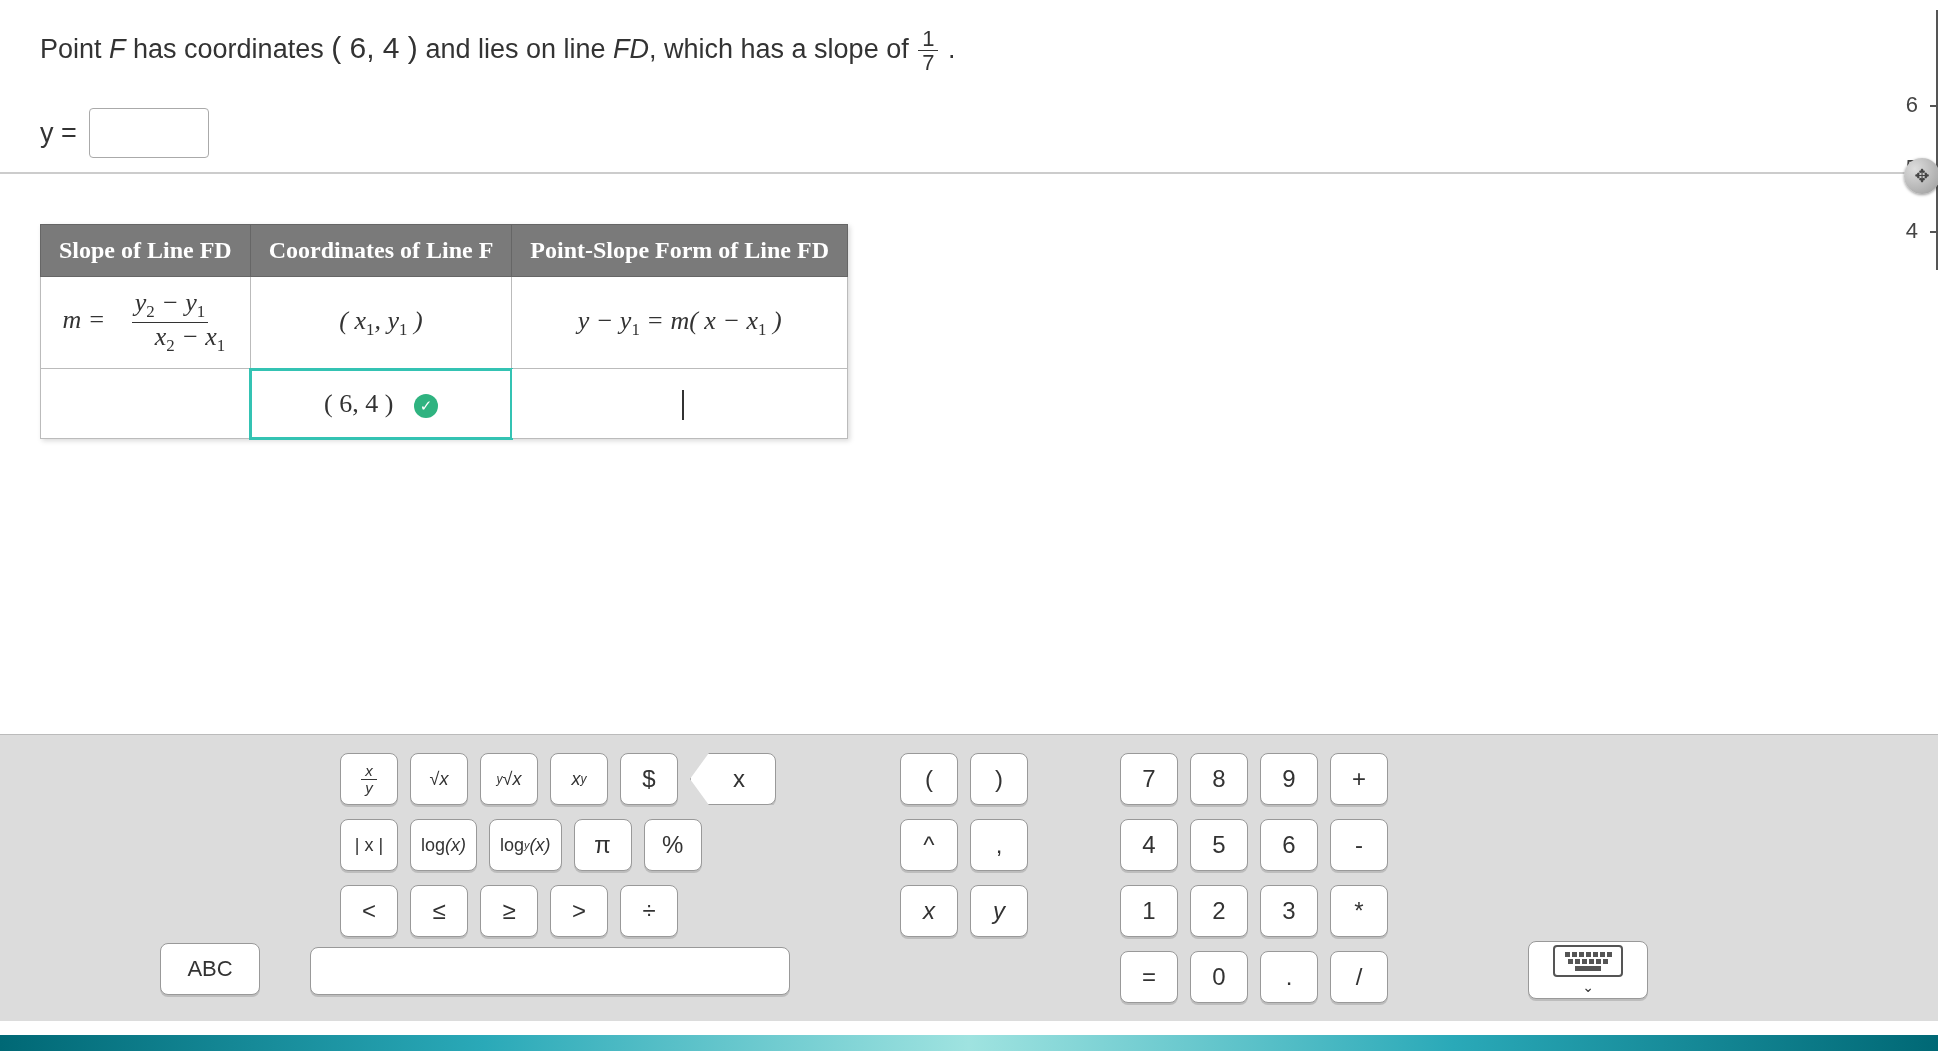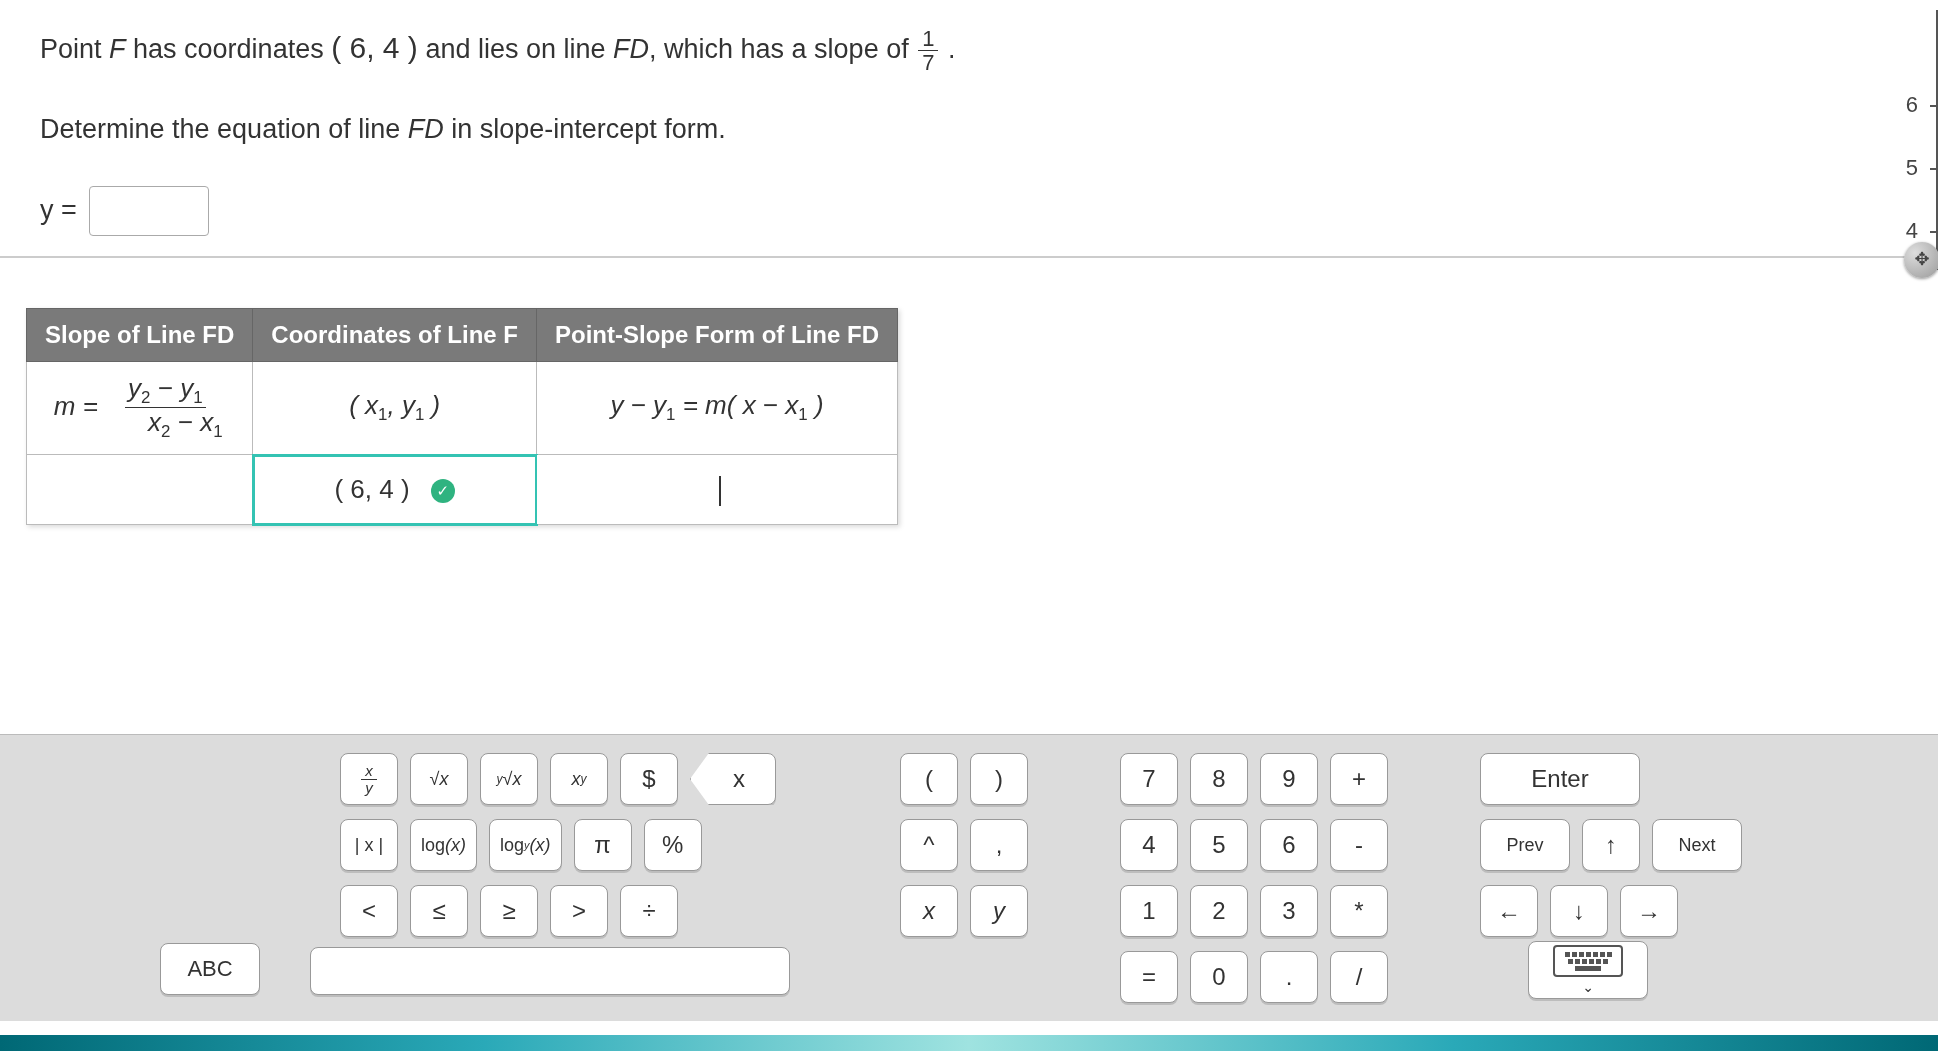"Point F has coordinates (" .question-area { padding: 24px 40px 20px 40px -> 24px 40px 14px 40px }
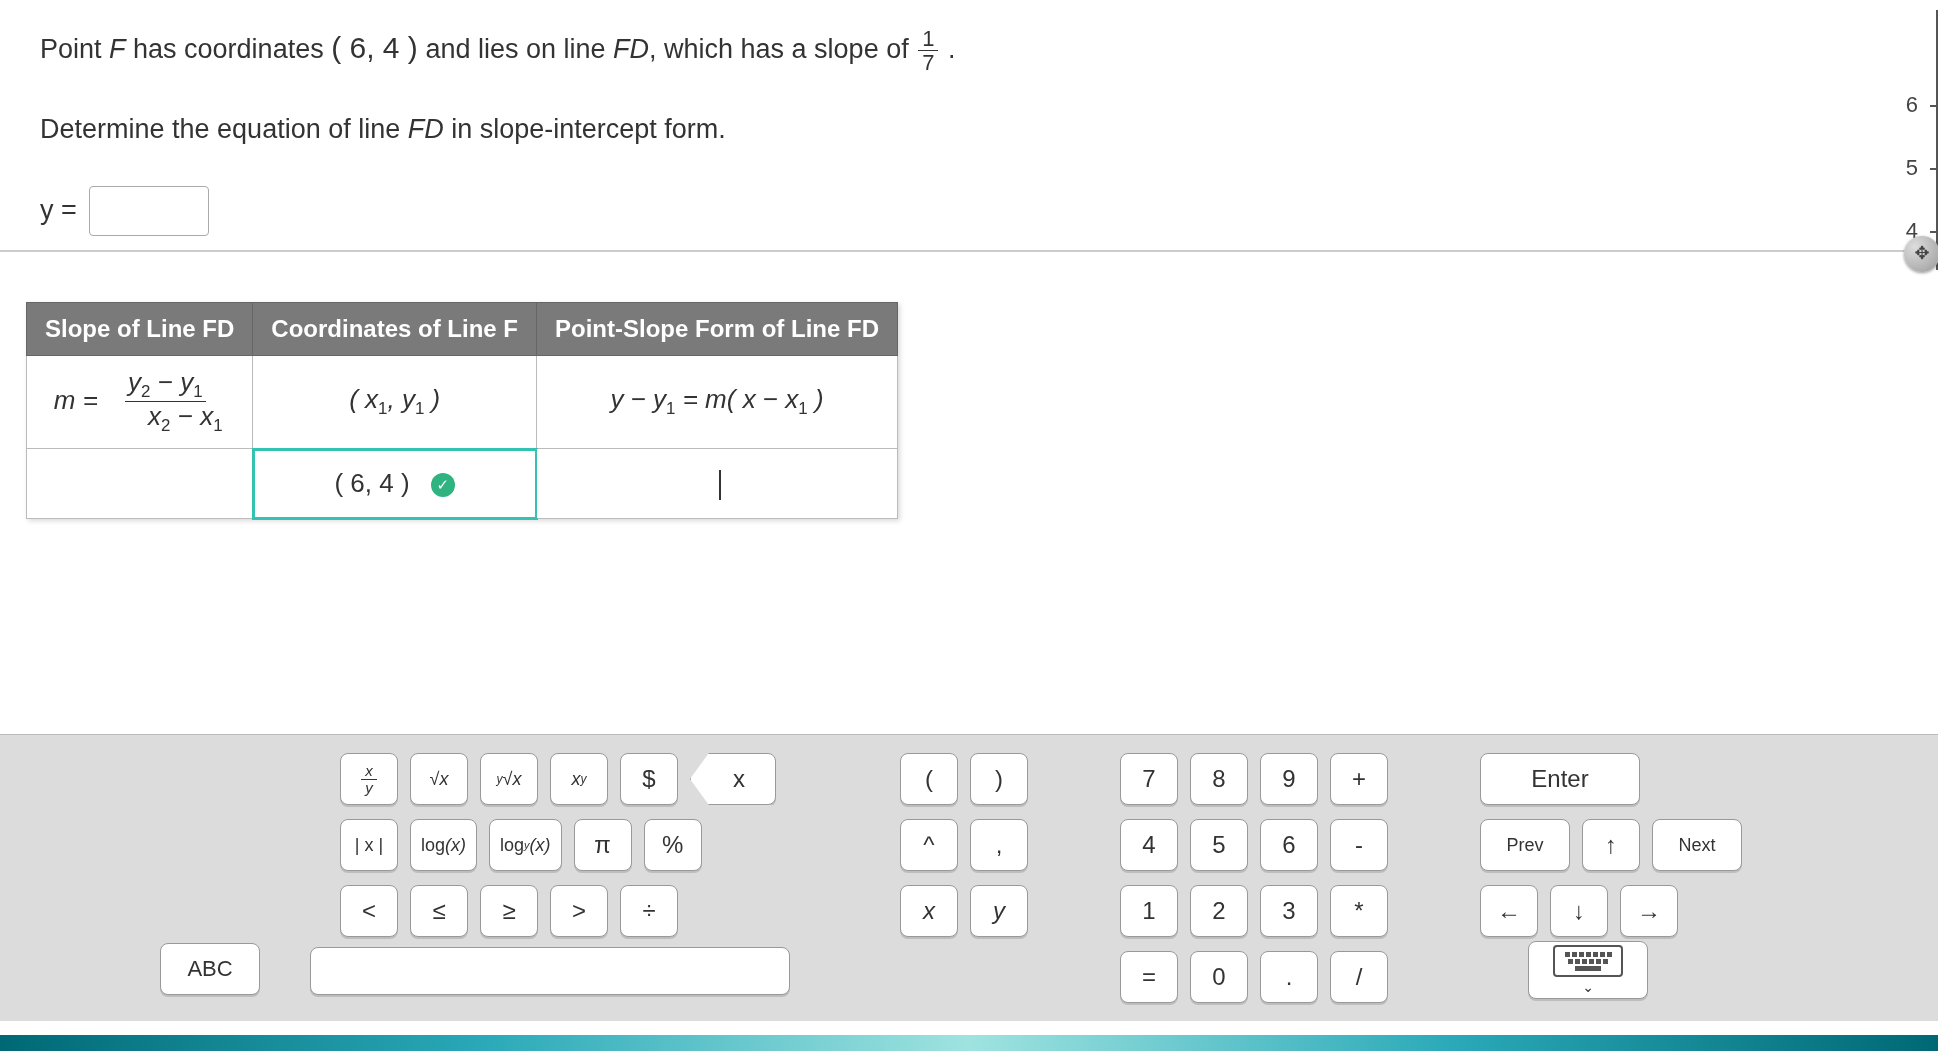"Determine the equation of line" p { html: <p> <span>Determine the equation of line </span><span>FD</span><span> in slope-intercept form.</span> </p> -> none }
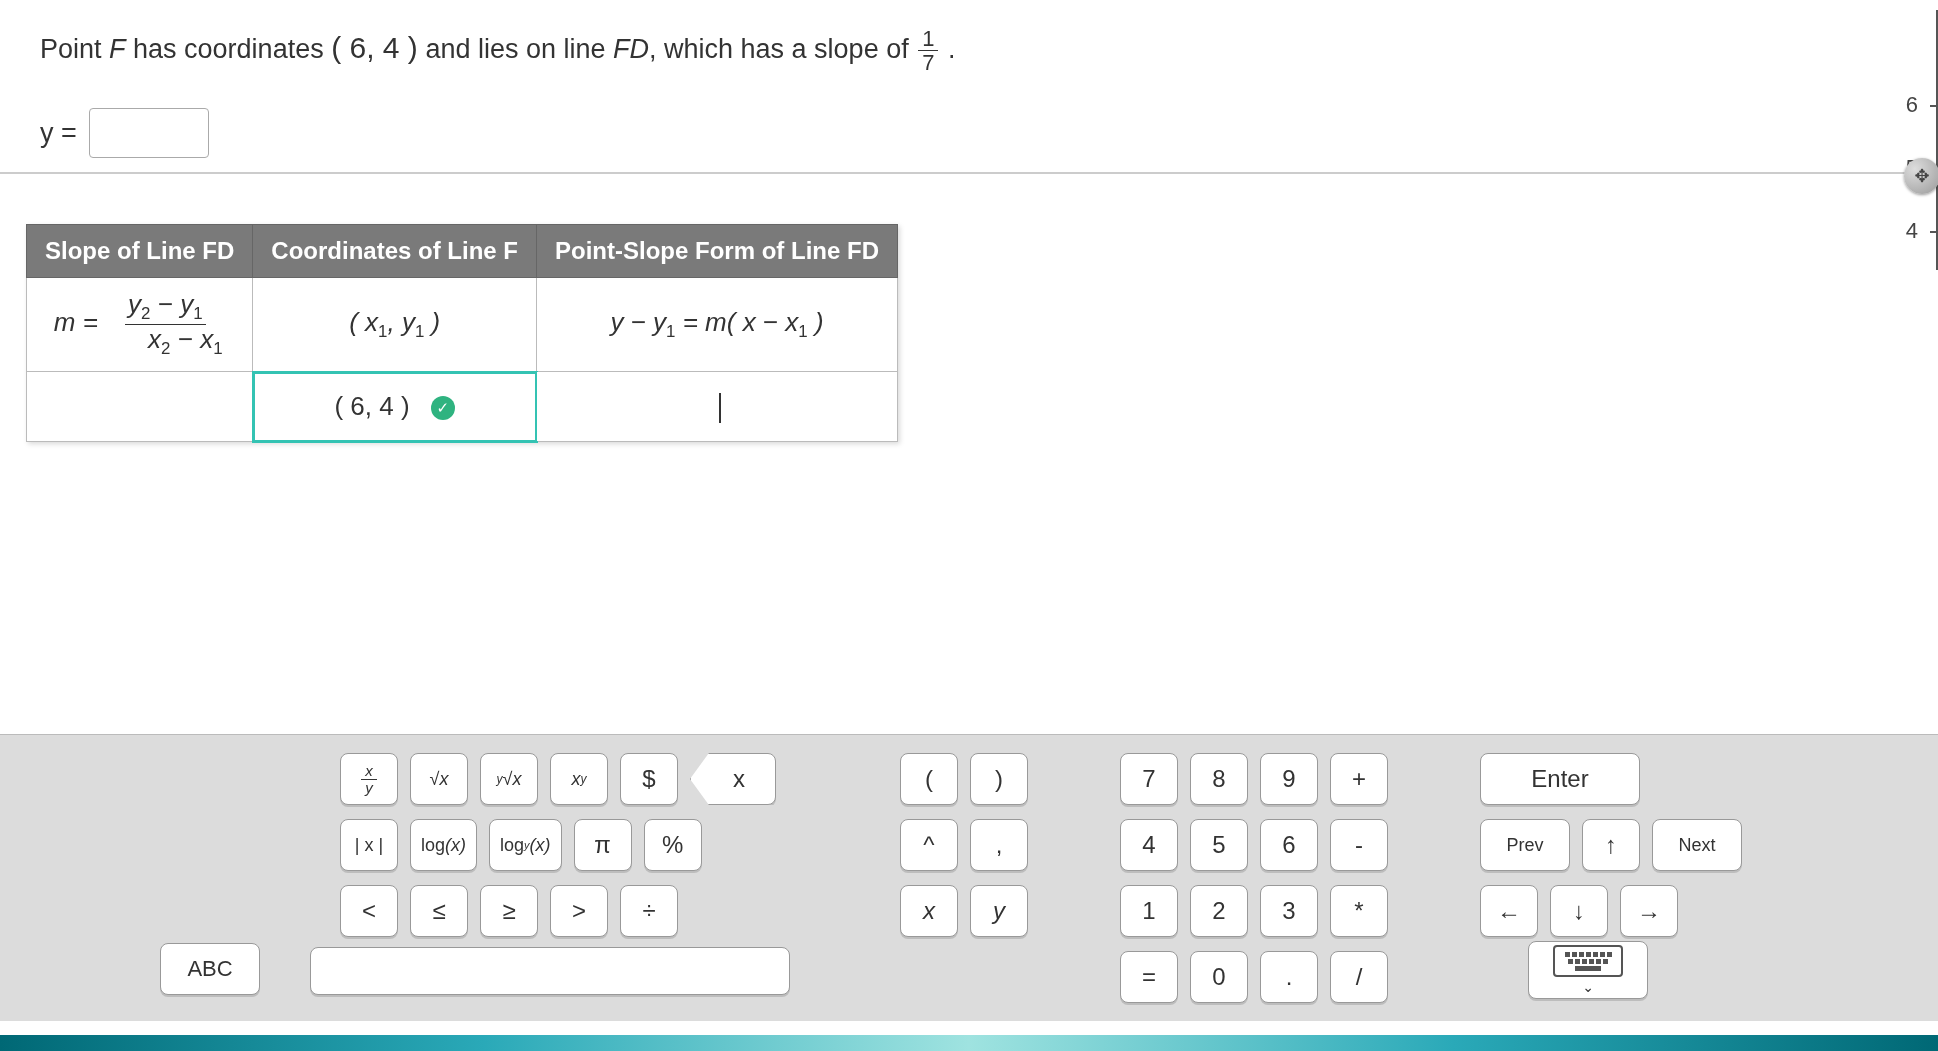"Slope of Line FD" .work-area { font-family: none -> Liberation Serif, serif; padding: 50px 26px -> 50px 40px }
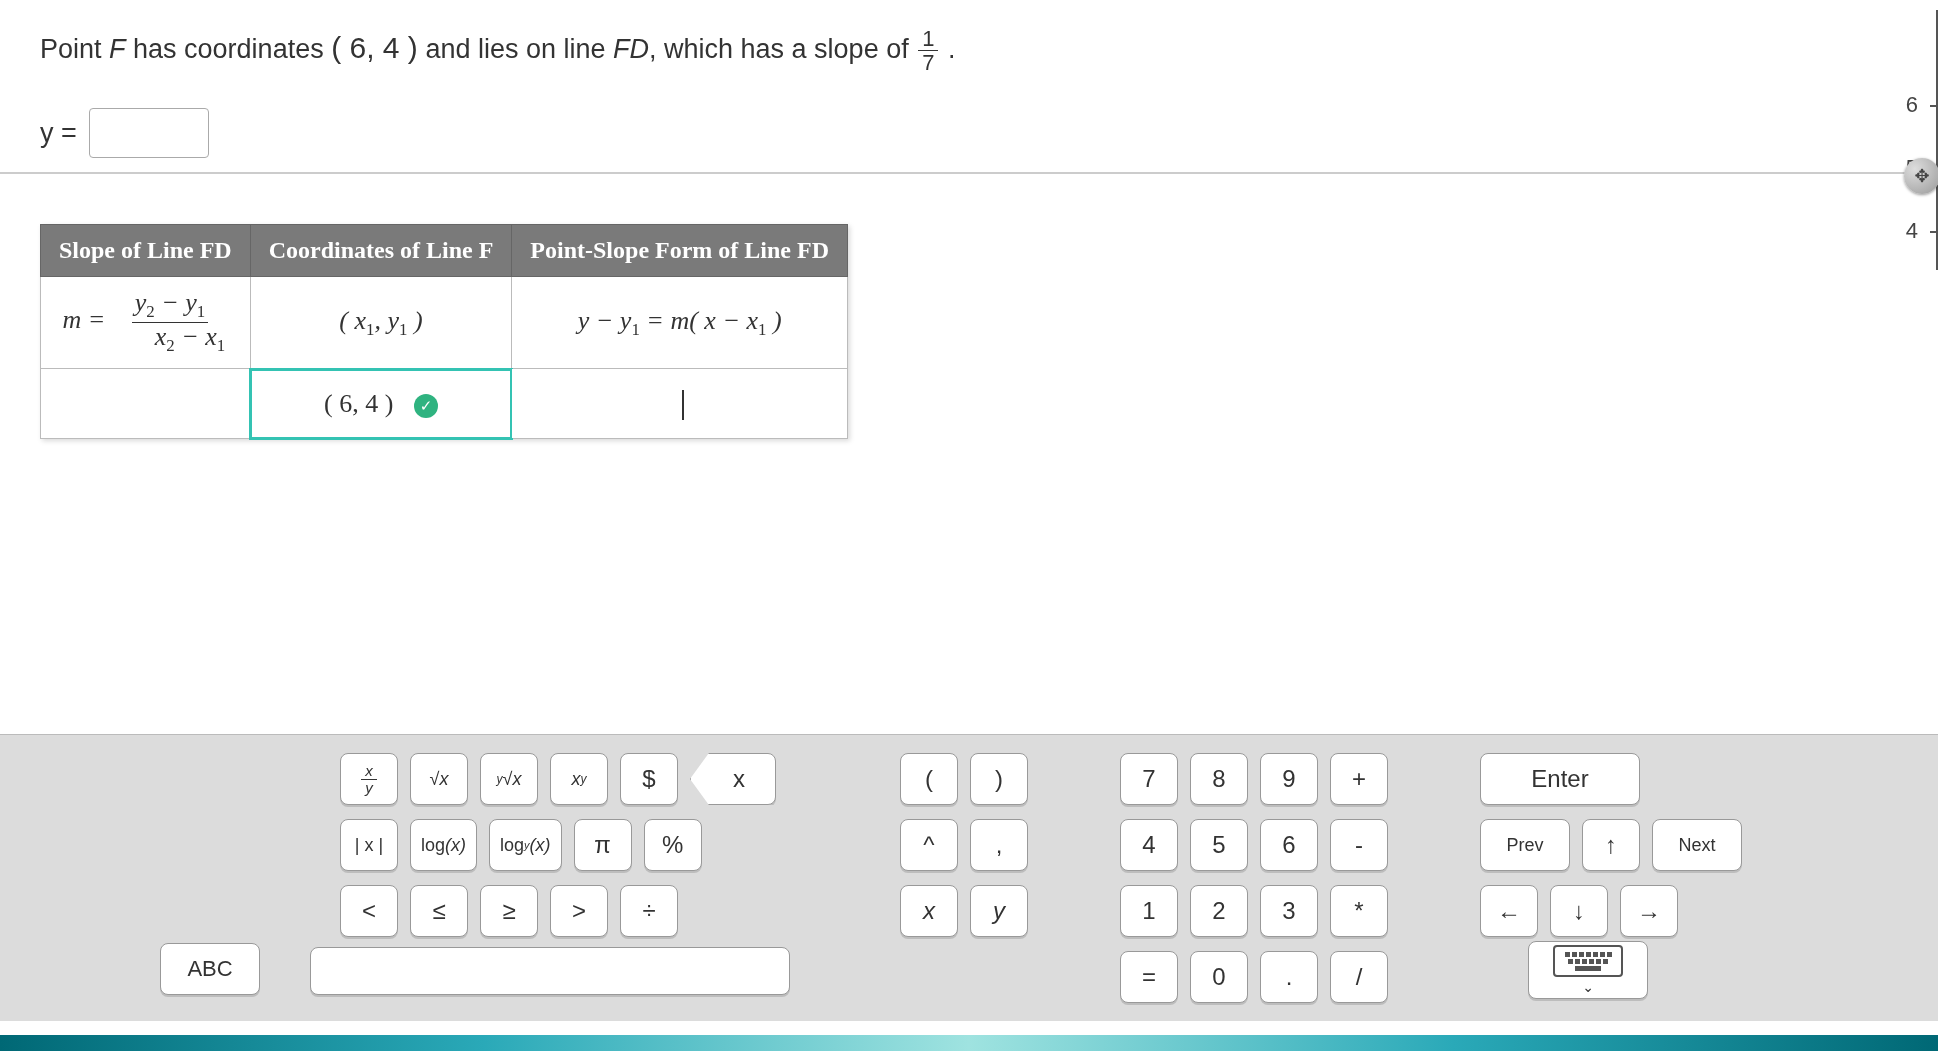"Enter" div.kp-col { html: <div> <div> <div>Enter</div> </div> <div> <div>Prev</div> <div>↑</div> <div>Next</div> </div> <div> <div>←</div> <div>↓</div> <div>→</div> </div> </div> -> none }
